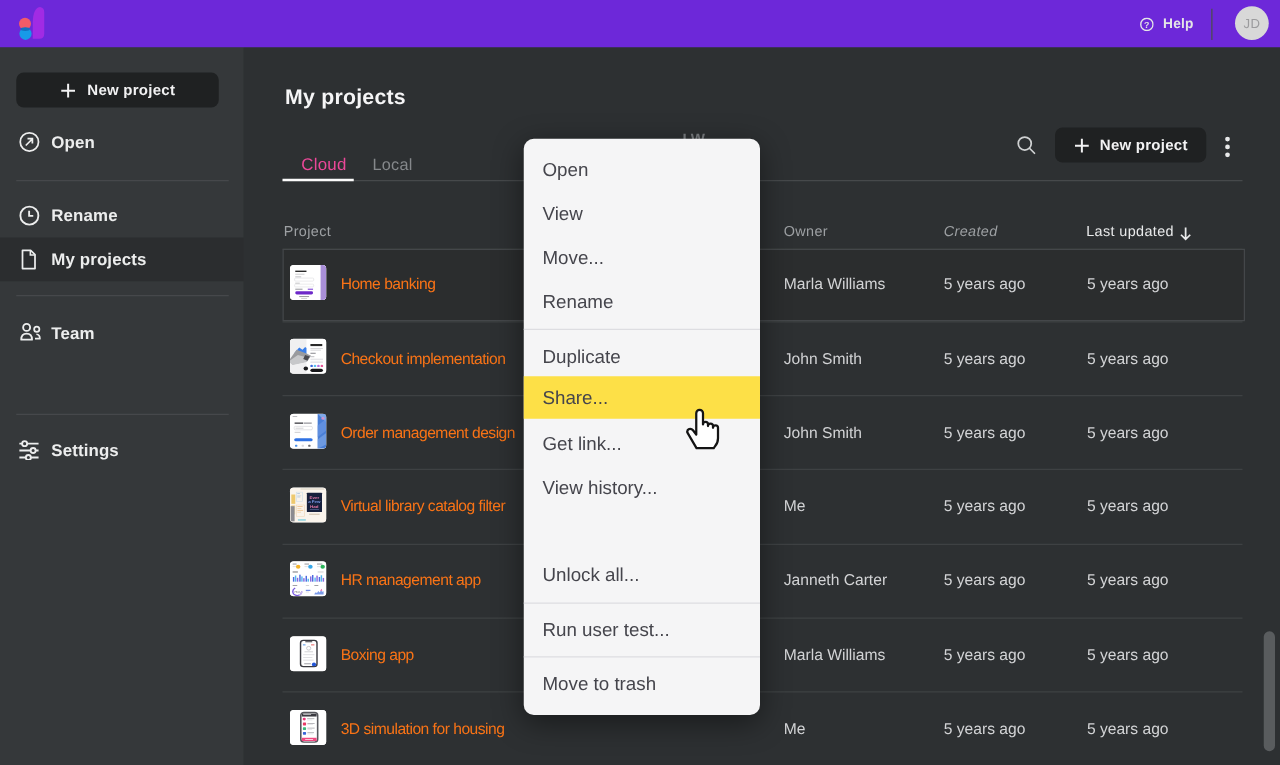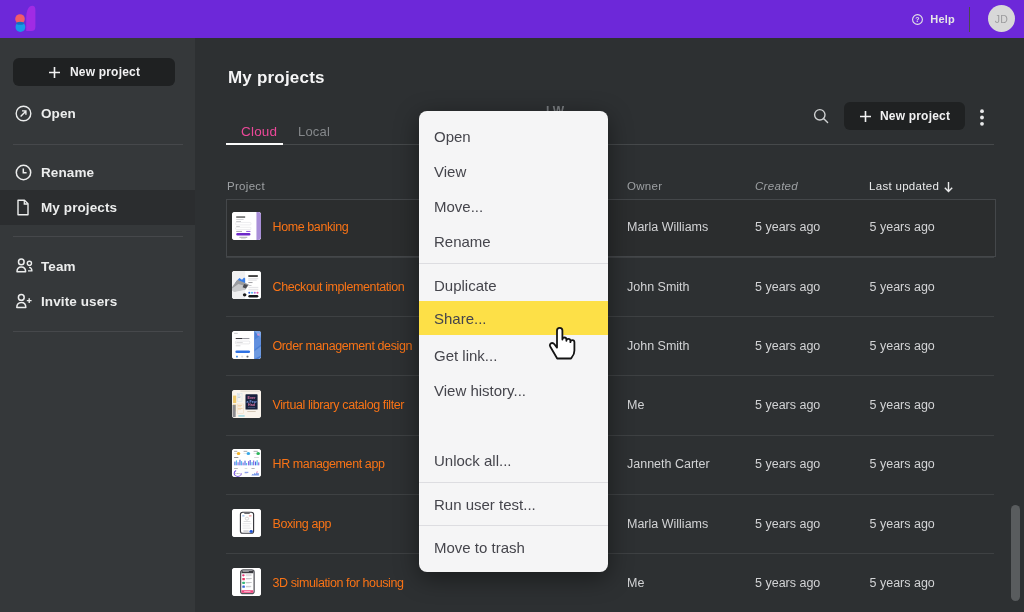"Invite users" div.sitem { html: <div> <svg> <circle></circle> <path></path> <path></path> </svg> <span>Invite users</span> </div> -> none }
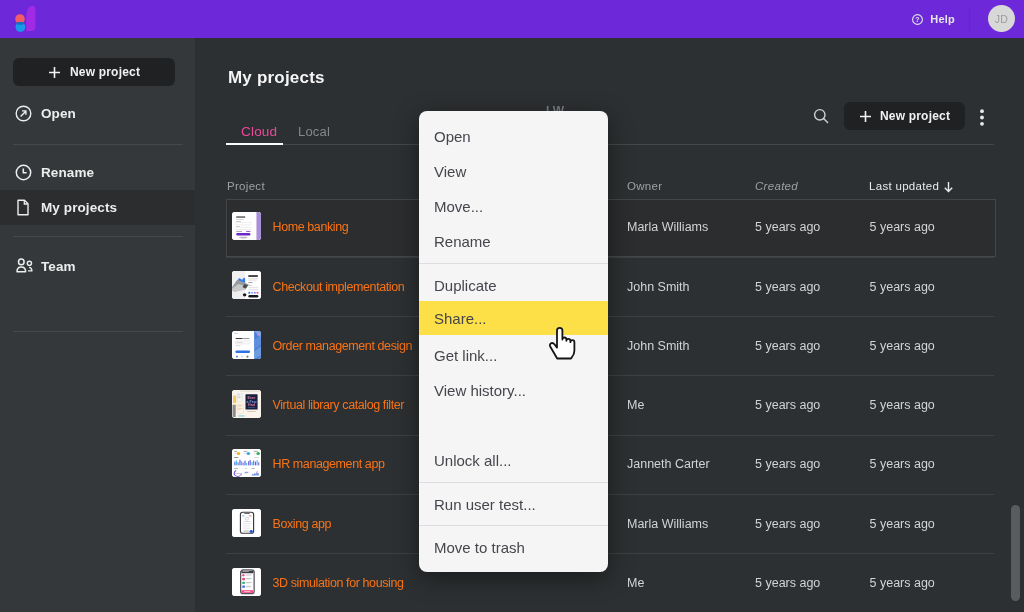"Settings" div.sitem { html: none -> <div> <svg> <path></path> <circle></circle> <circle></circle> <circle></circle> </svg> <span>Settings</span> </div> }
